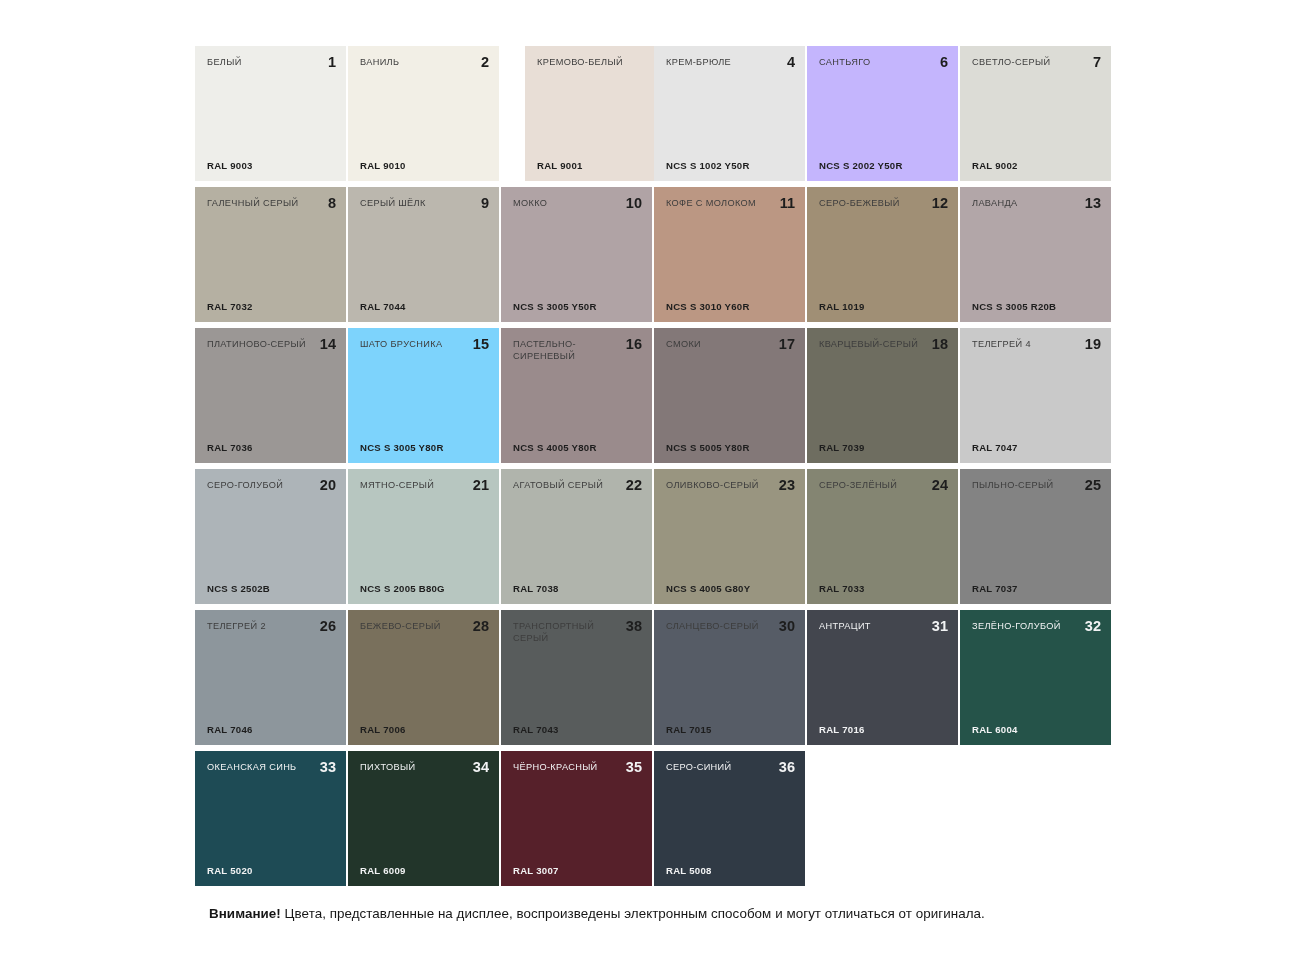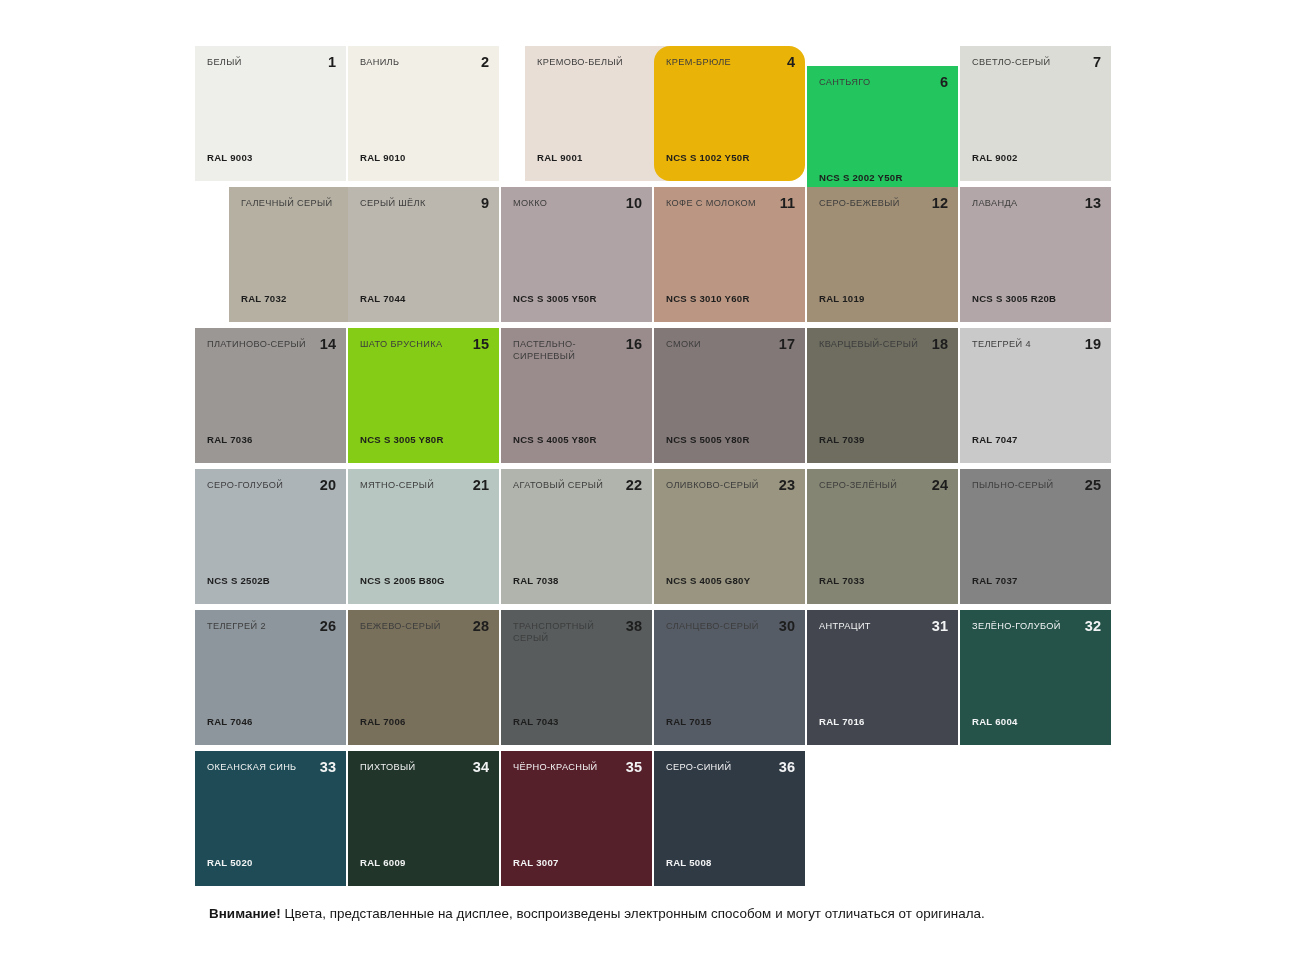"КРЕМ-БРЮЛЕ" div.swatch { background: #eab308 -> #e5e5e5; border-radius: 16px -> none }
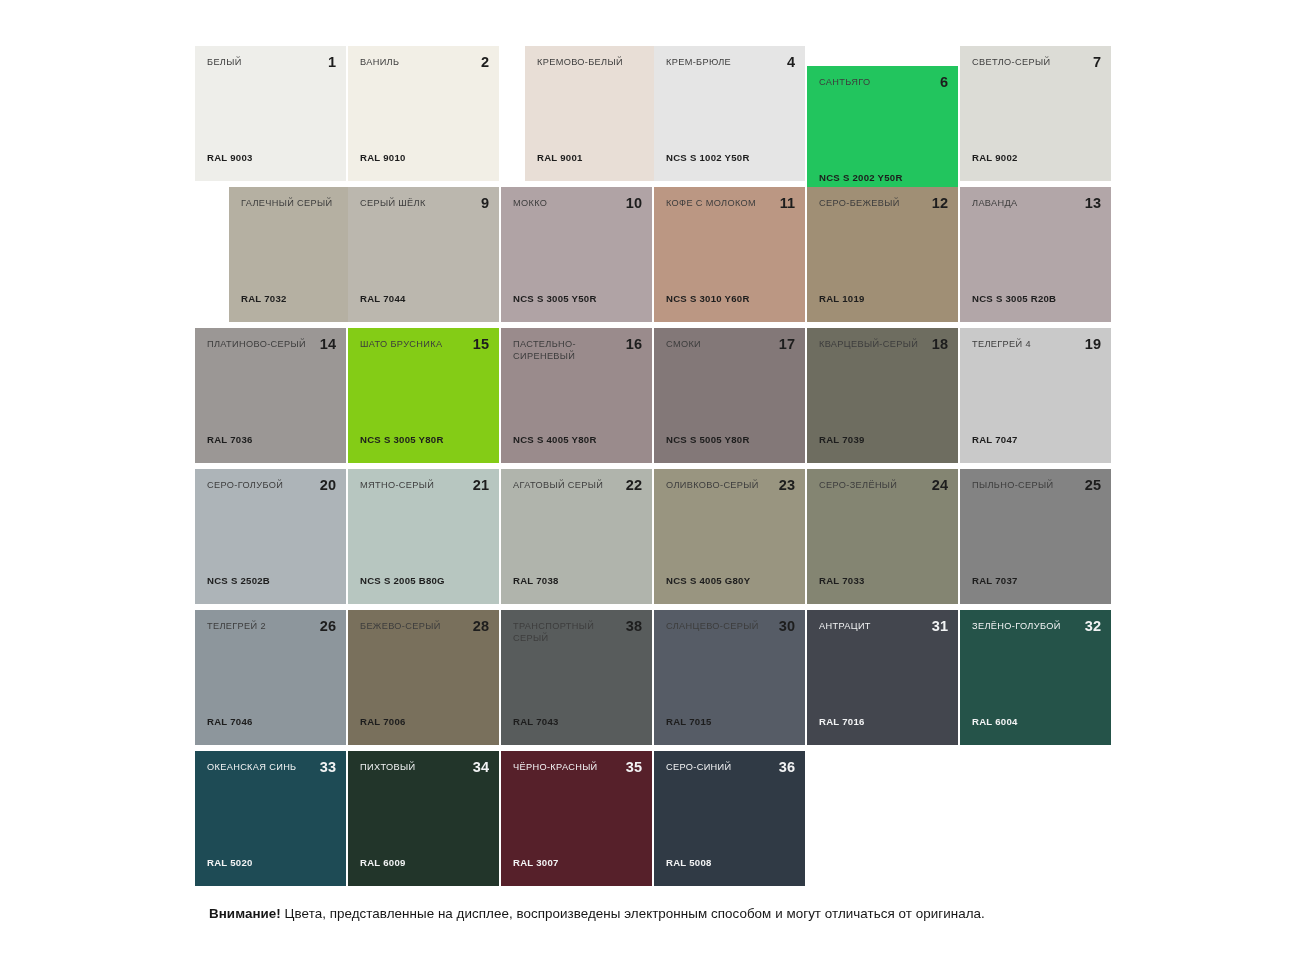"САНТЬЯГО" div.swatch { background: #22c55e -> #c4b5fd; margin-top: 20px -> none }
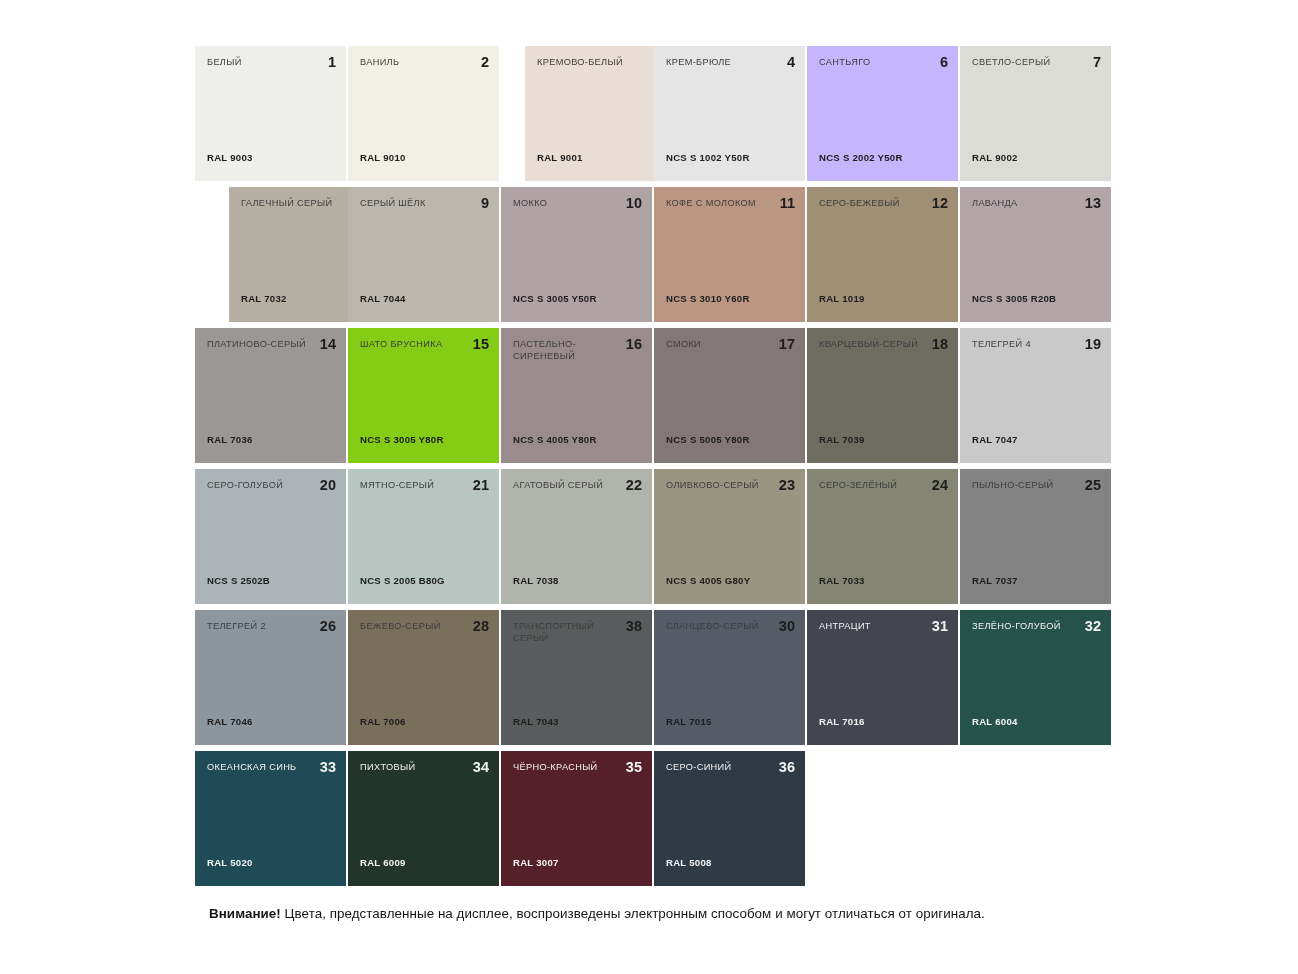"RAL 9003" .swatch-code { bottom: 18px -> 10px }
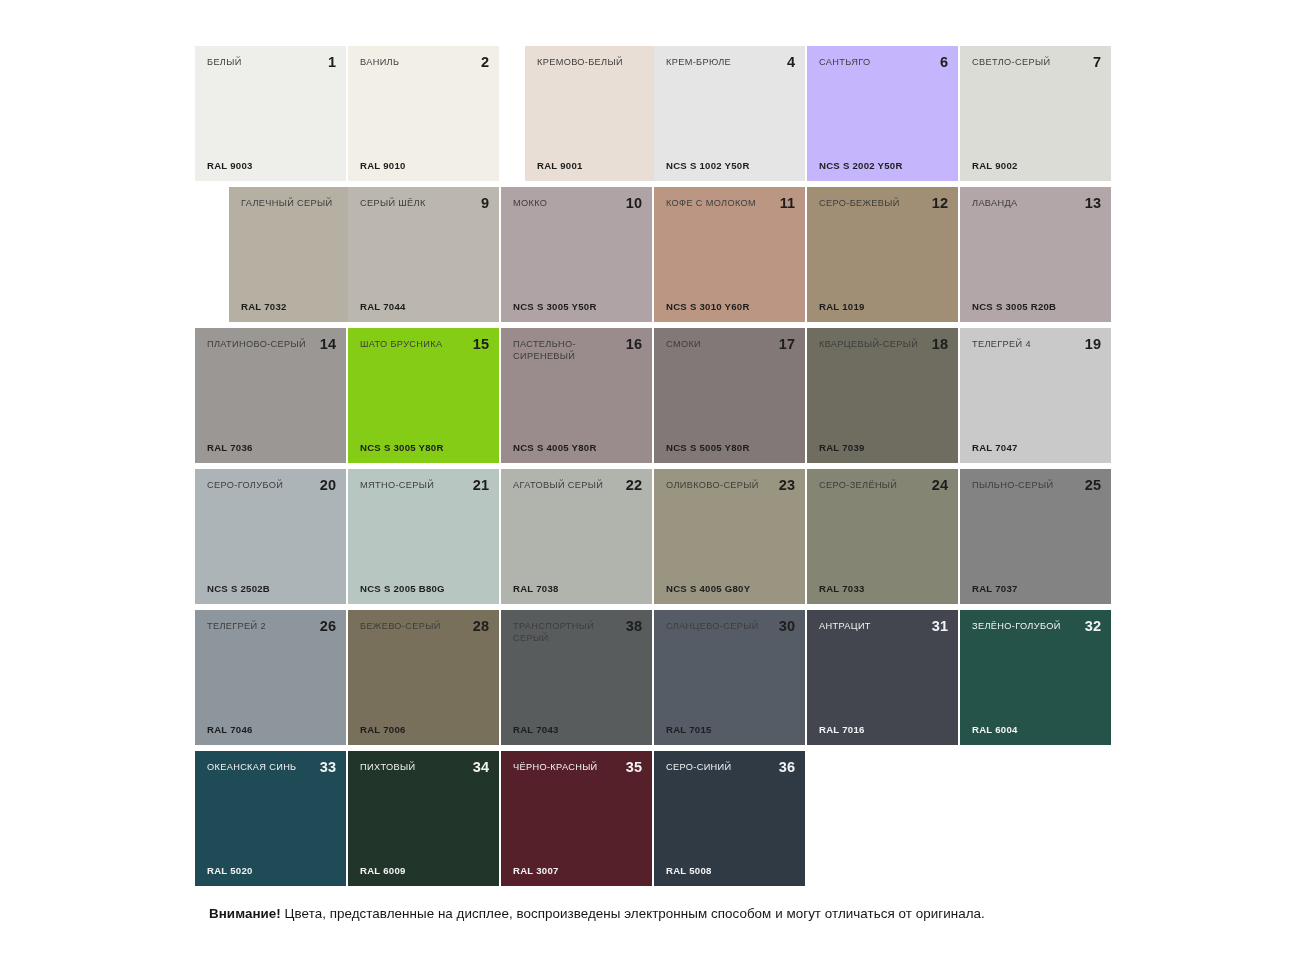"ГАЛЕЧНЫЙ СЕРЫЙ" div.swatch { margin-left: 34px -> none }
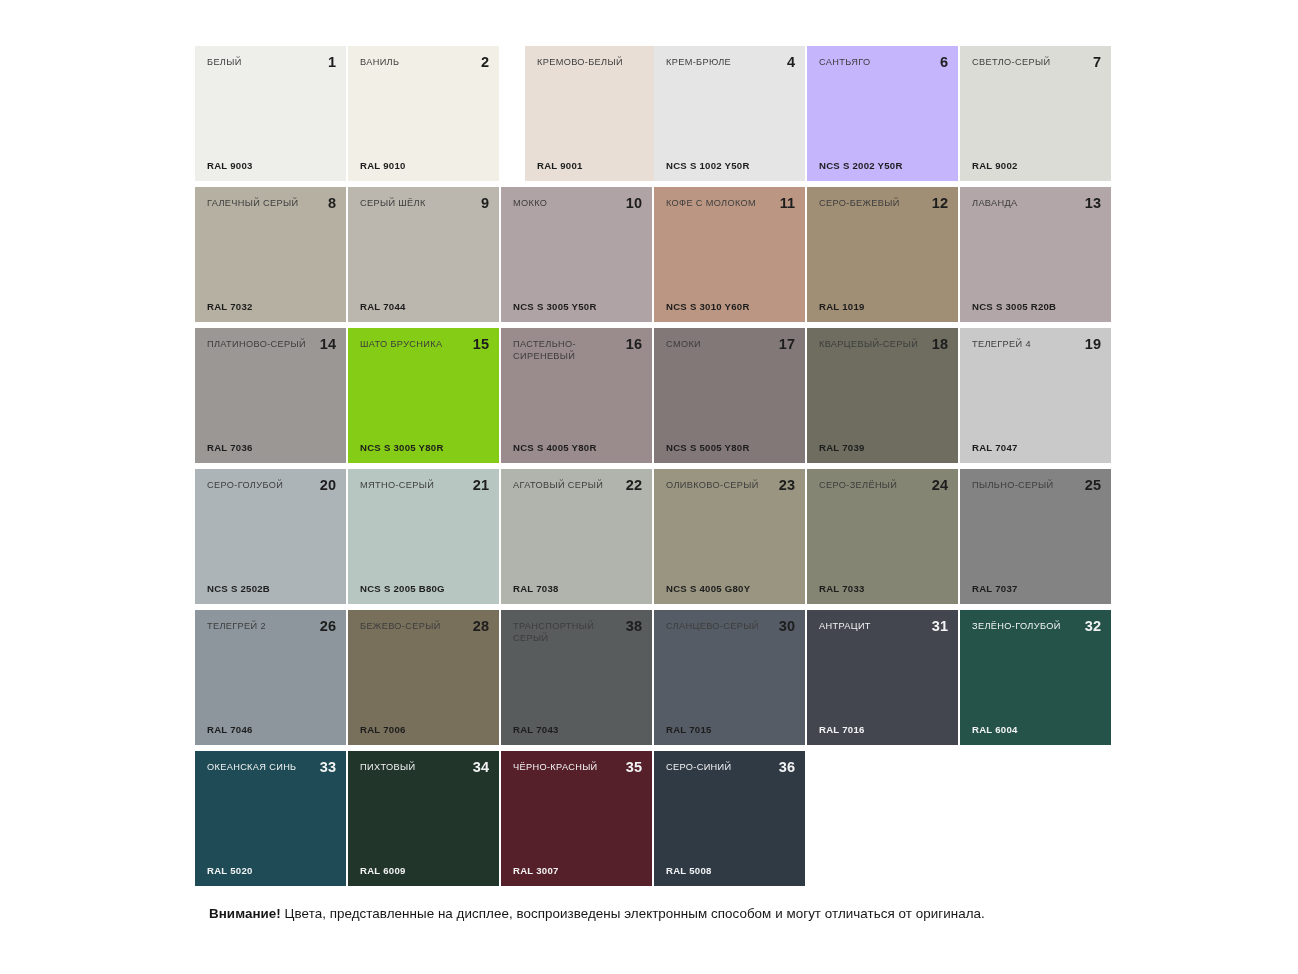"ШАТО БРУСНИКА" div.swatch { background: #84cc16 -> #7dd3fc }
